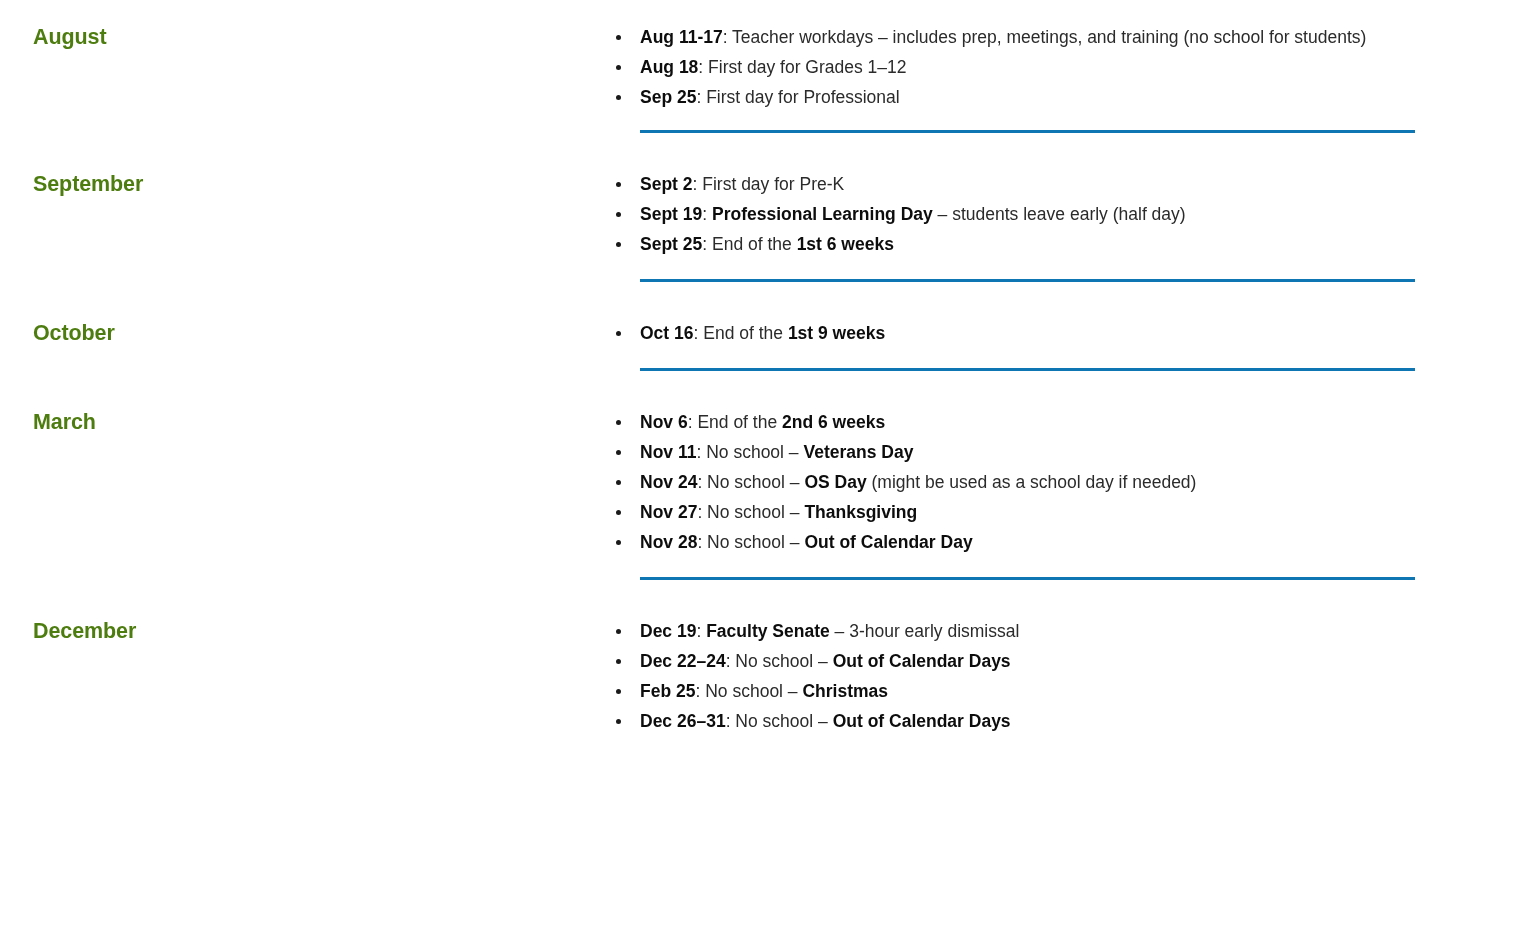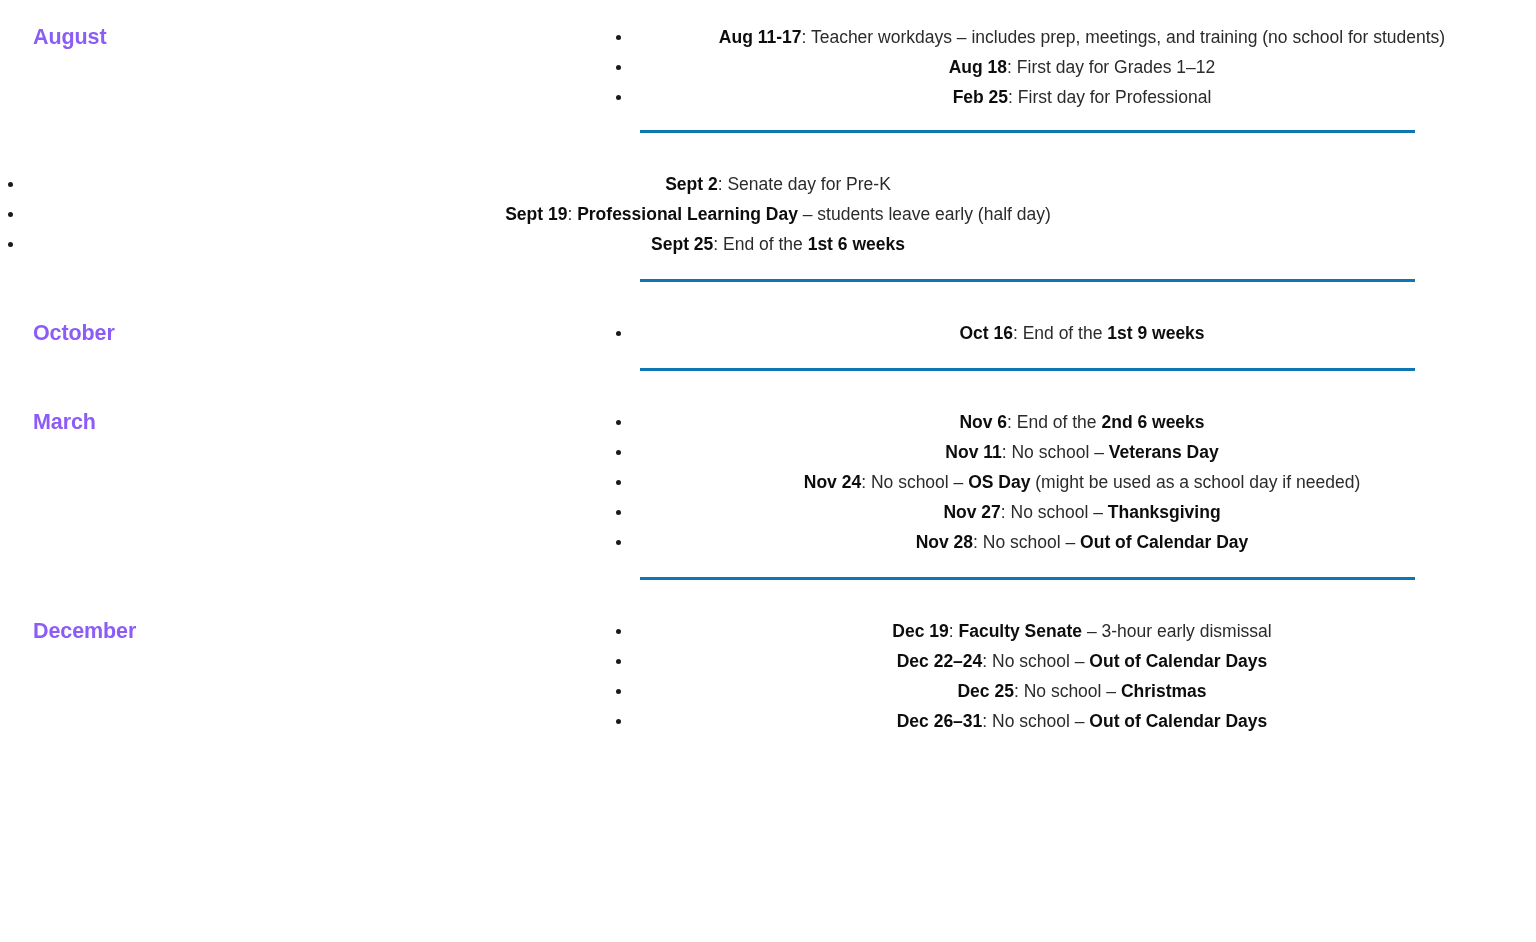"August" .month-name { color: #8b5cf6 -> #4d7c0f }
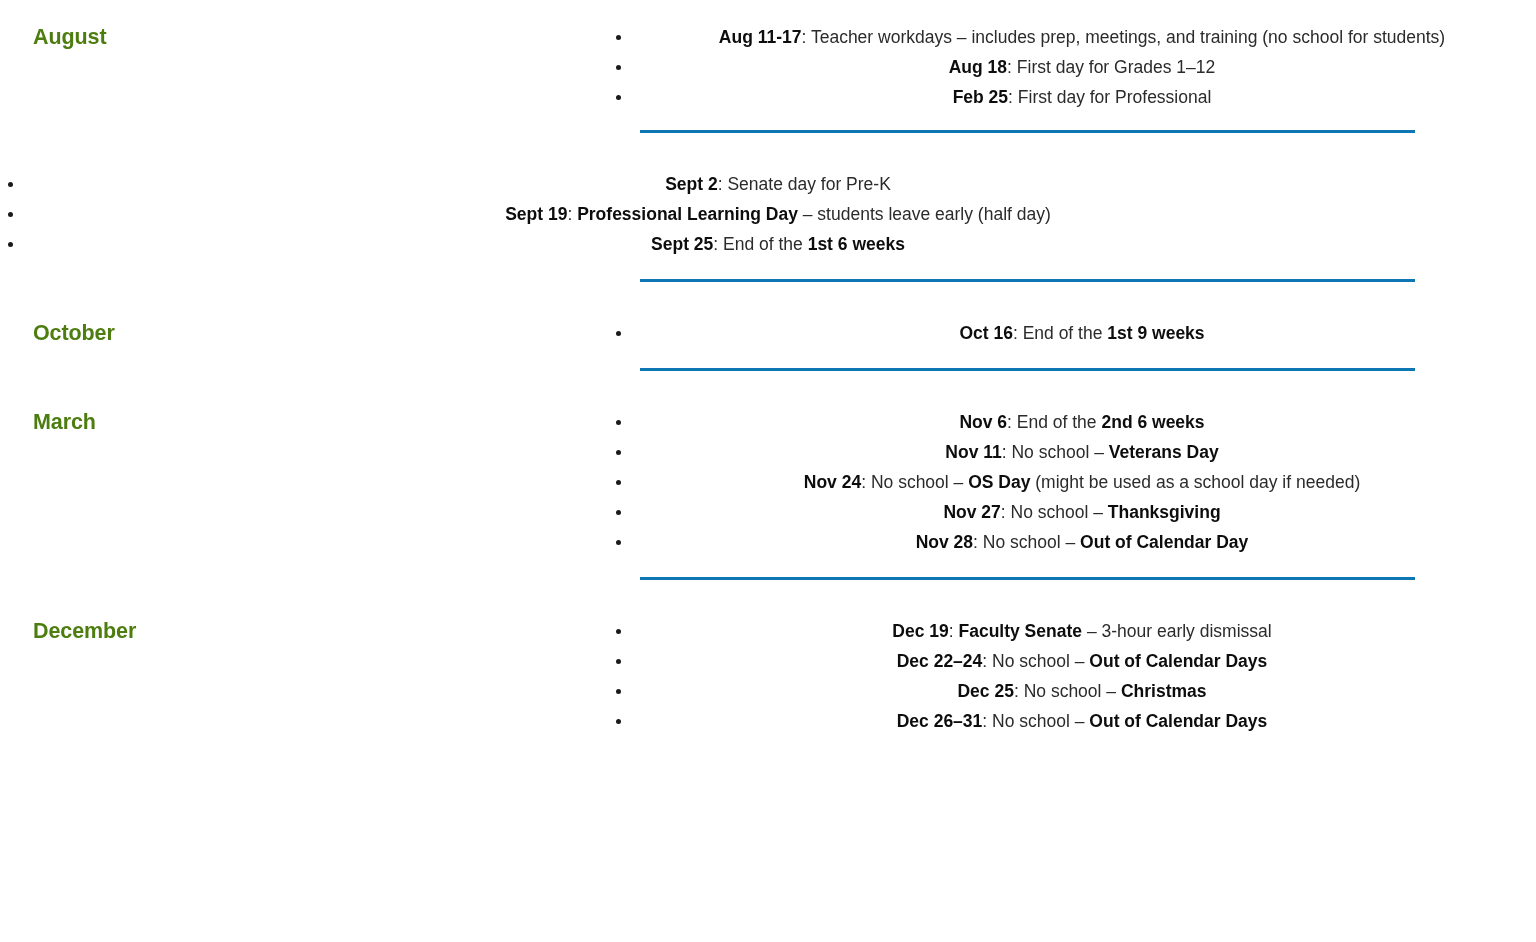"Aug 11-17: Teacher workdays –" .events-col { text-align: center -> none }
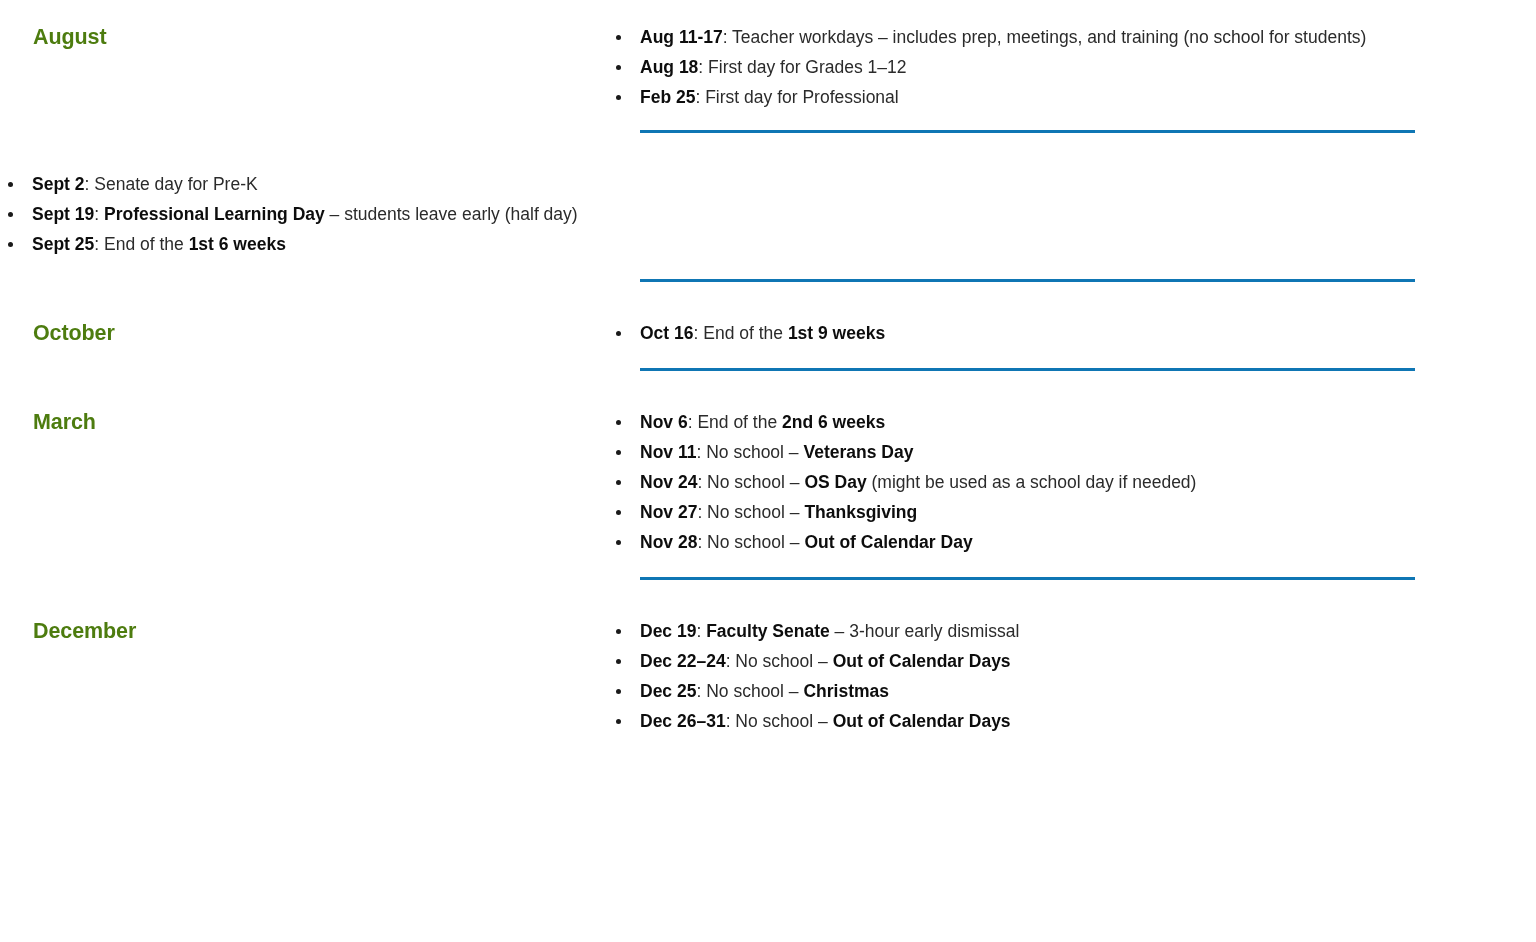"Feb 25" b { text: Feb -> Sep }
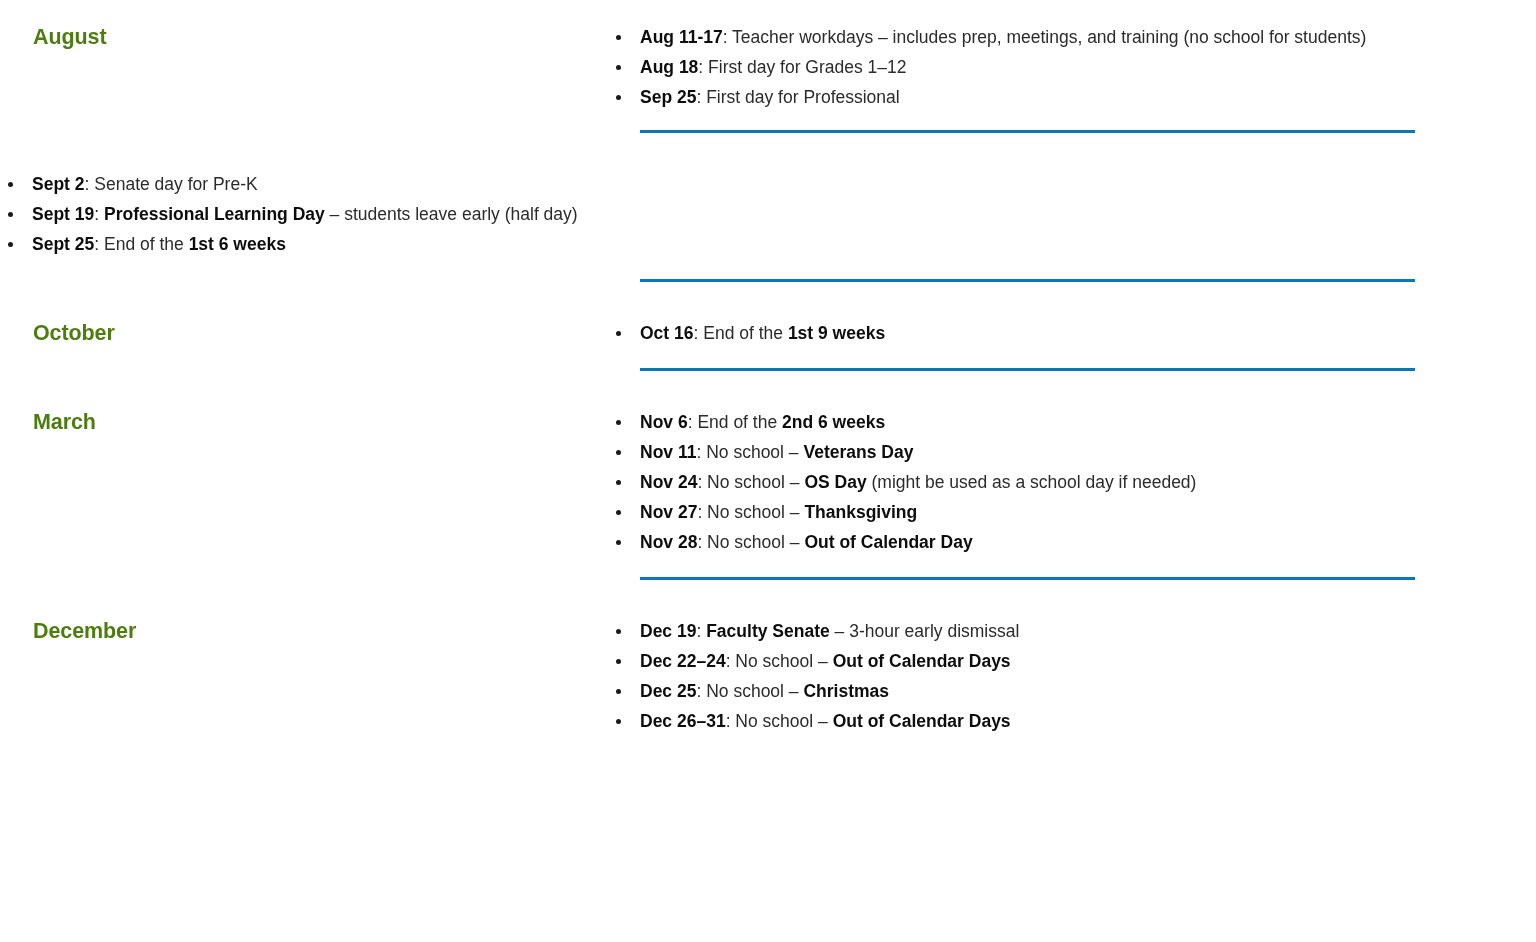"September" div.month-name-col { html: none -> <div> <div>September</div> </div> }
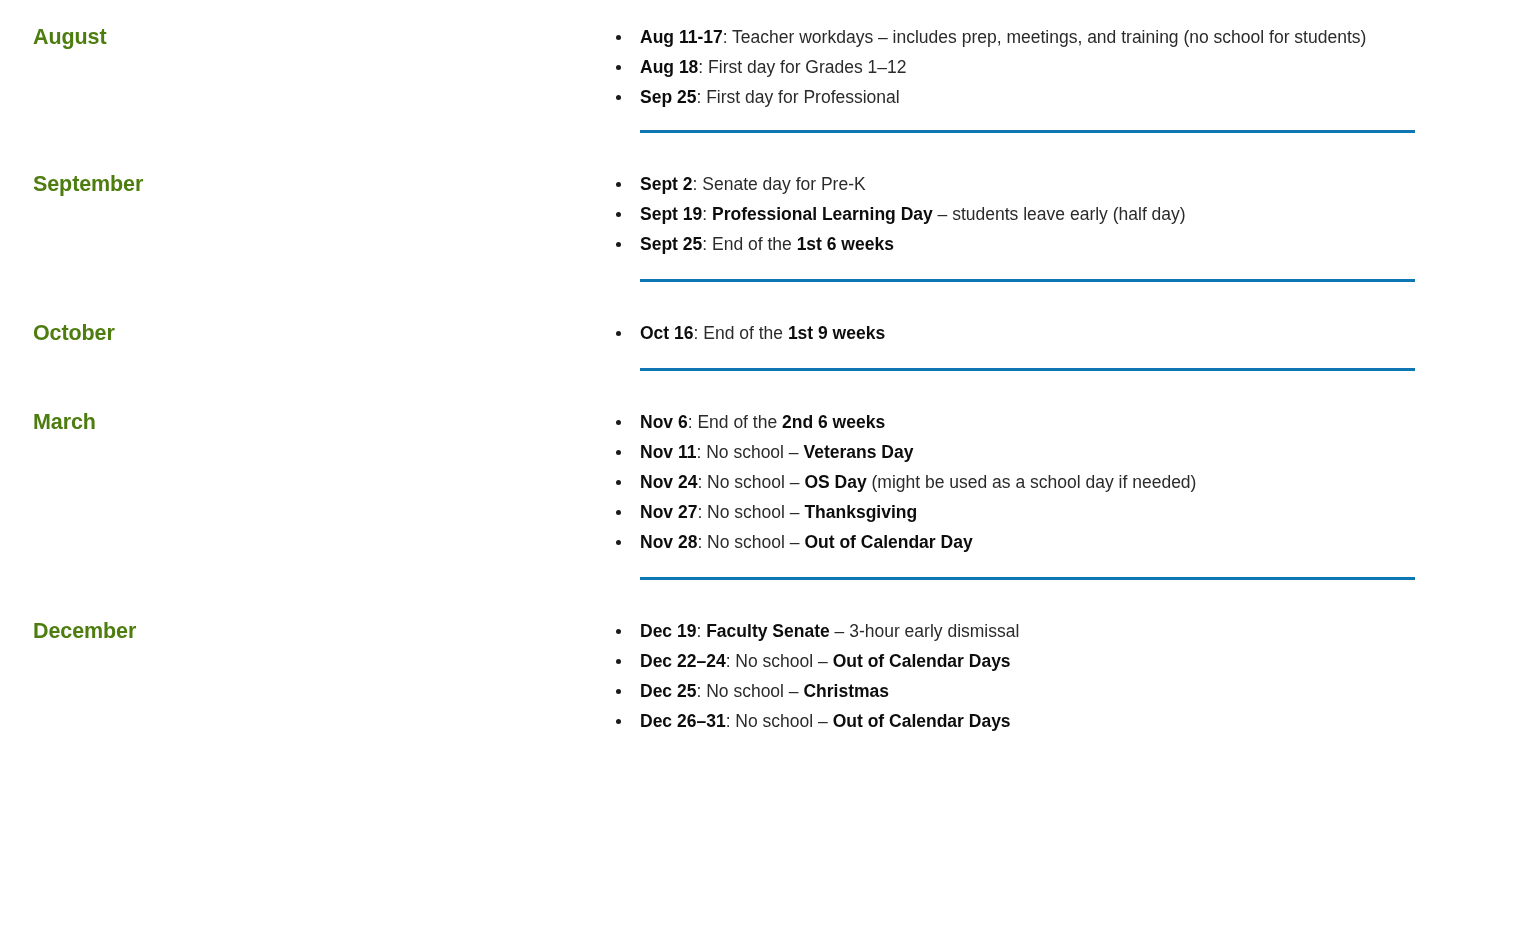": Senate day for Pre-K" span { text: Senate -> First }
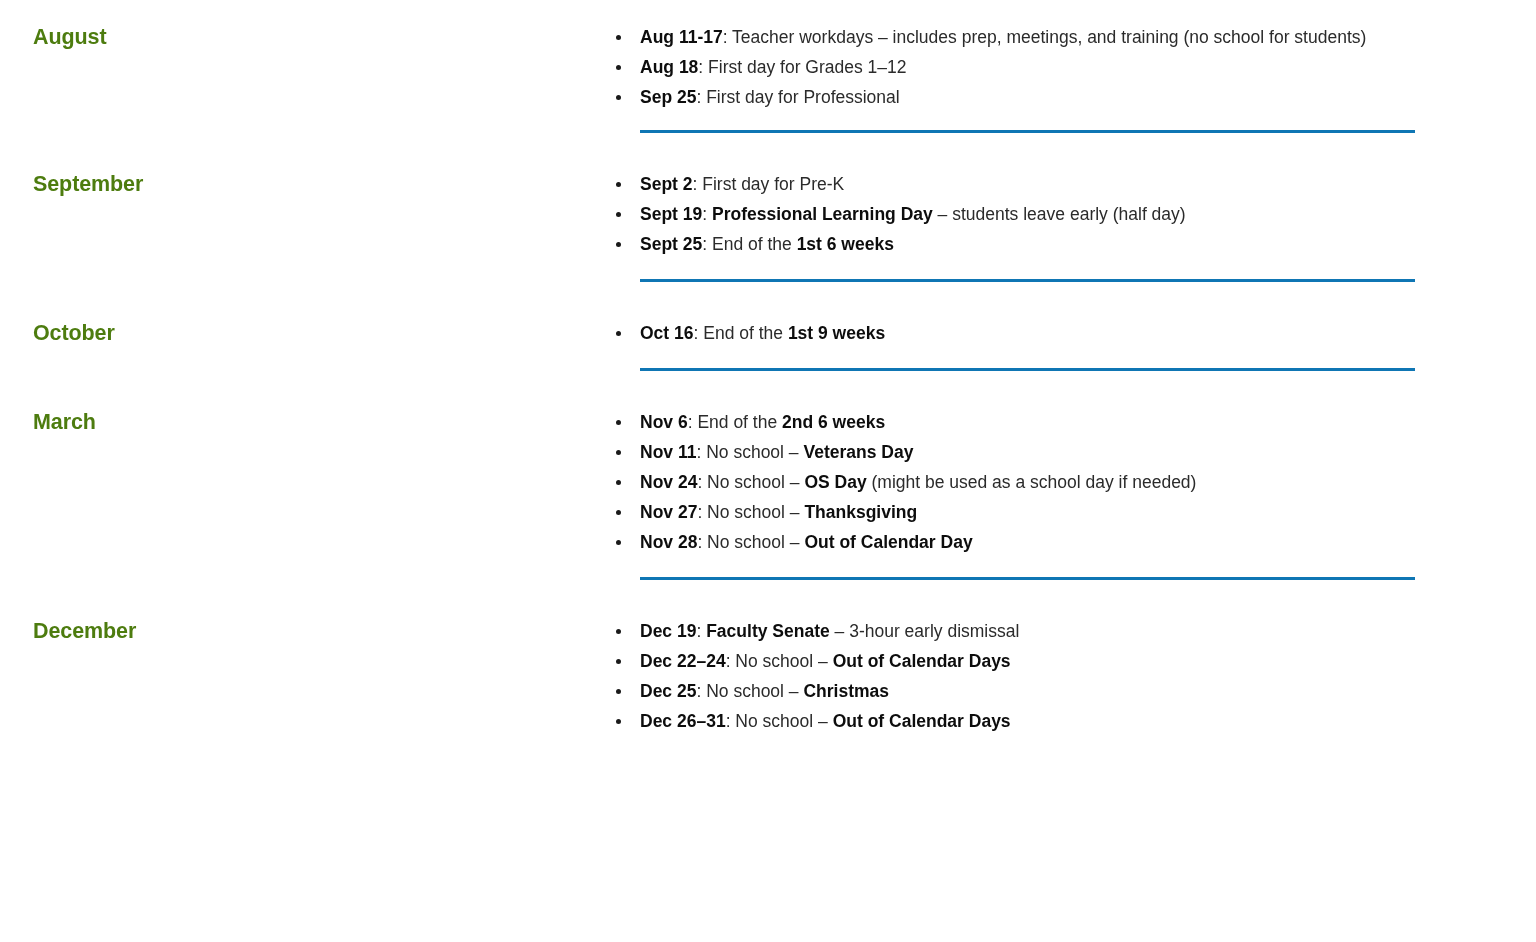"Dec 25" b { text: Dec -> Feb }
